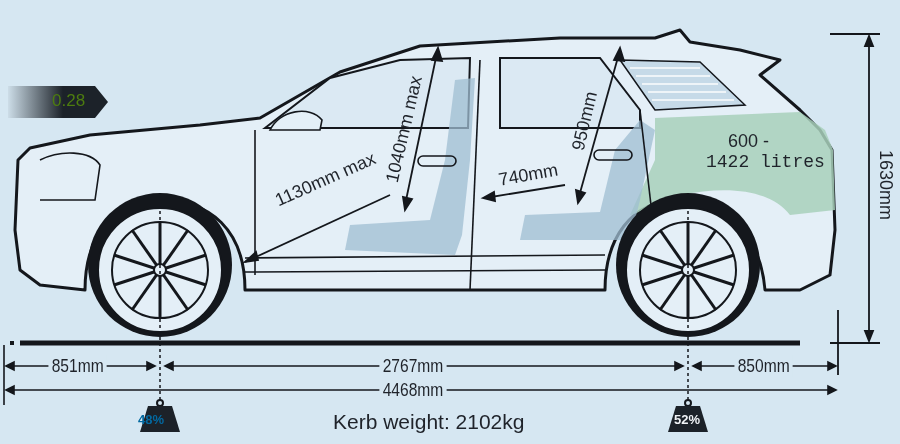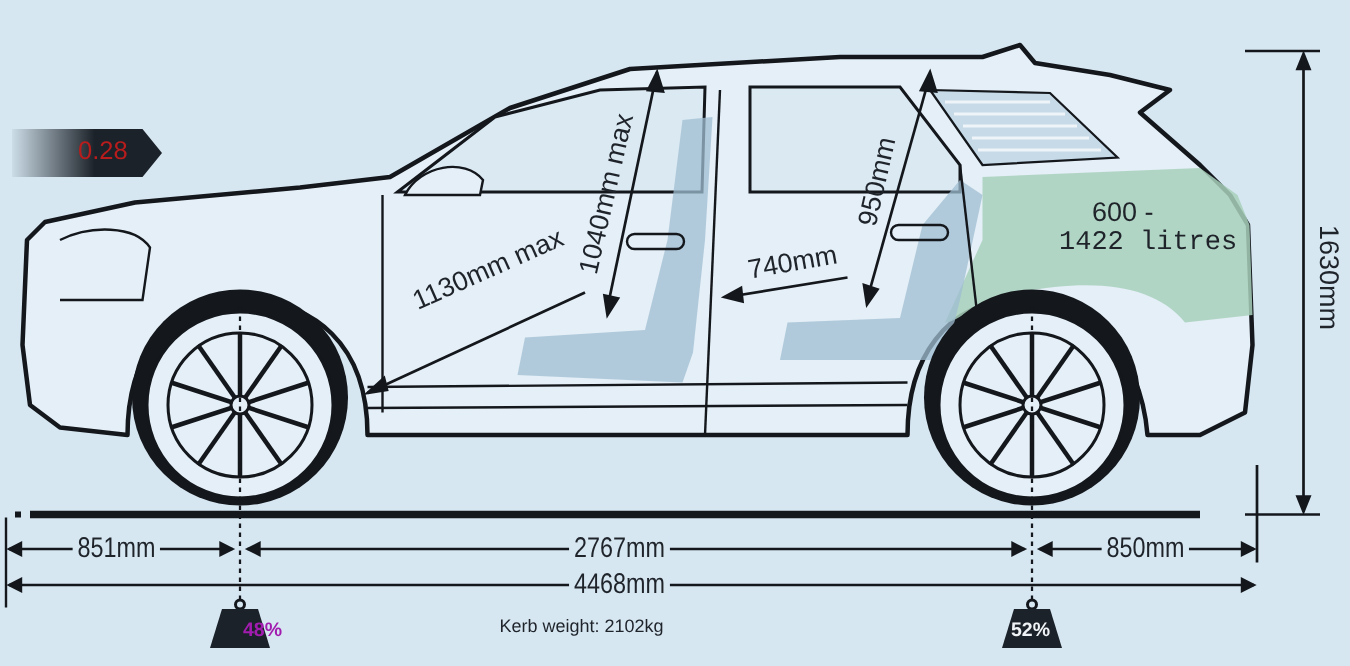"0.28" div.lbl { color: #b91c1c -> #4d7c0f }
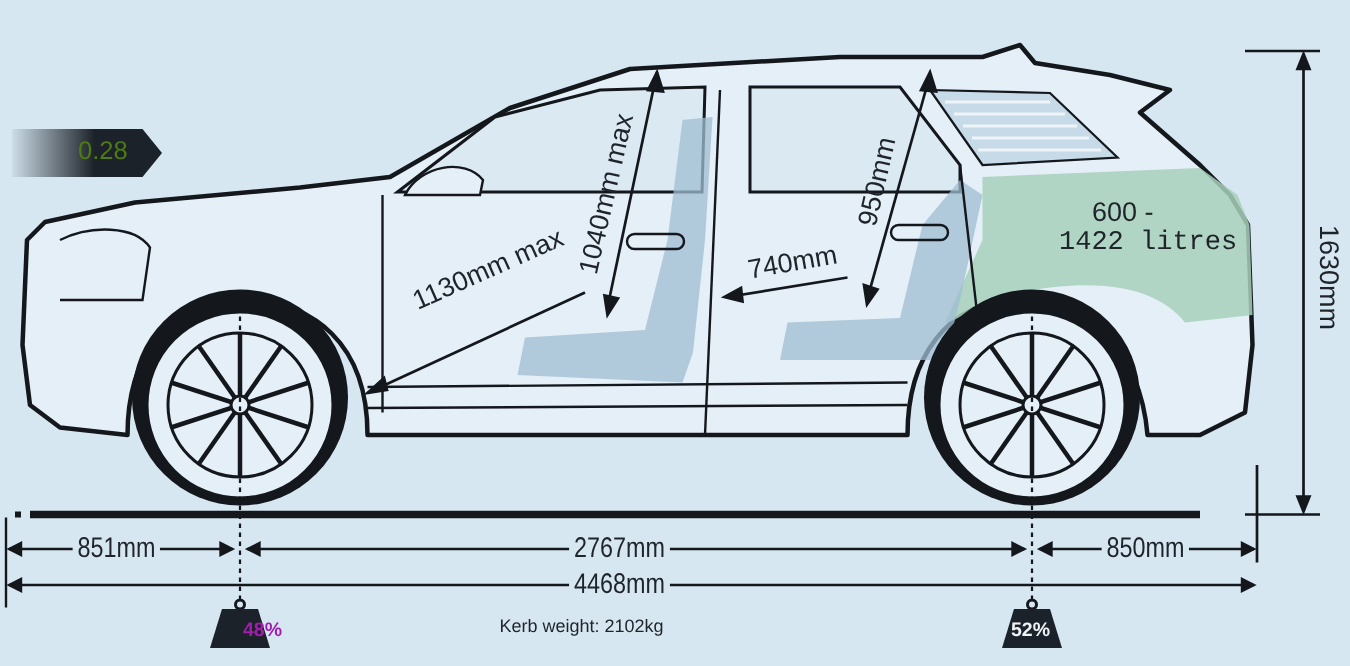"48%" div.lbl { color: #a21caf -> #0369a1; left: 162px -> 138px }
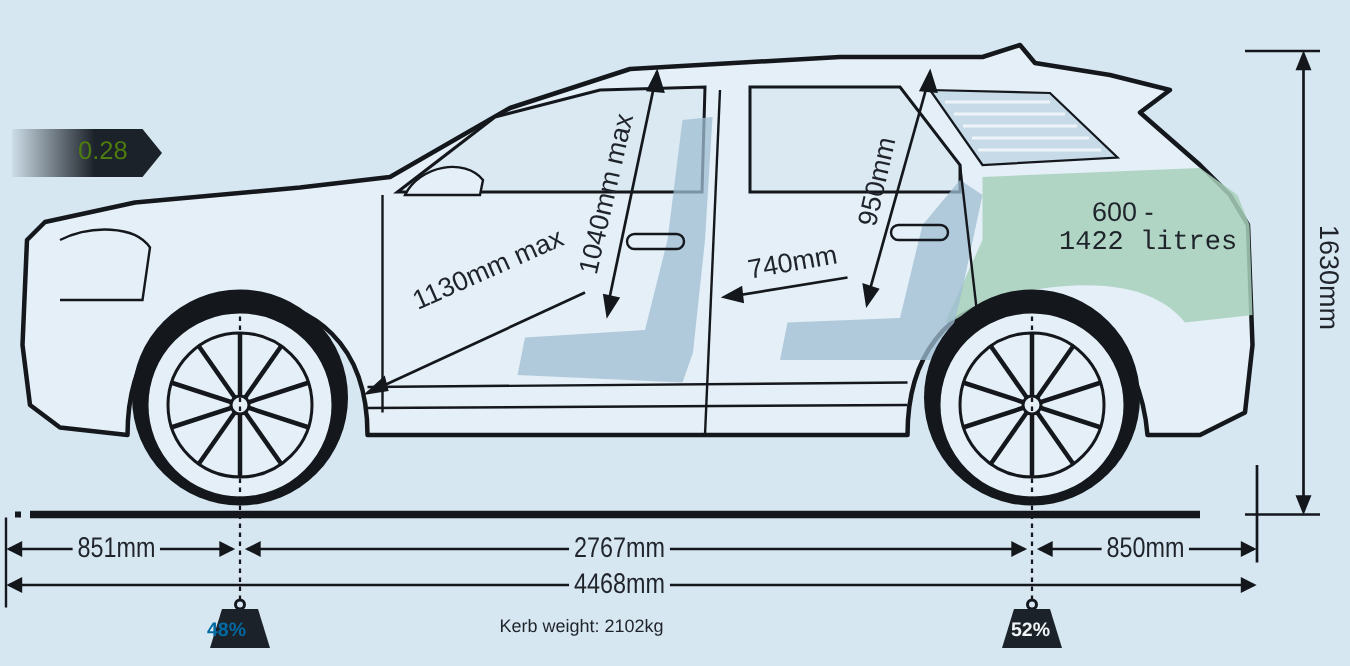"Kerb weight: 2102kg" div.lbl { font-size: 12px -> 21px }
